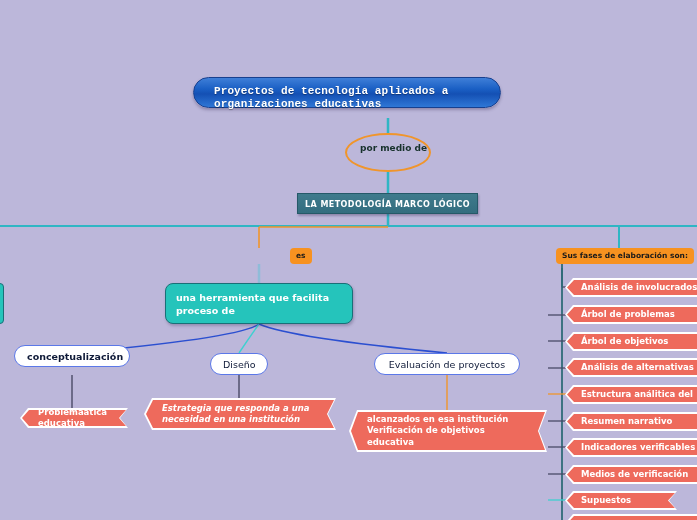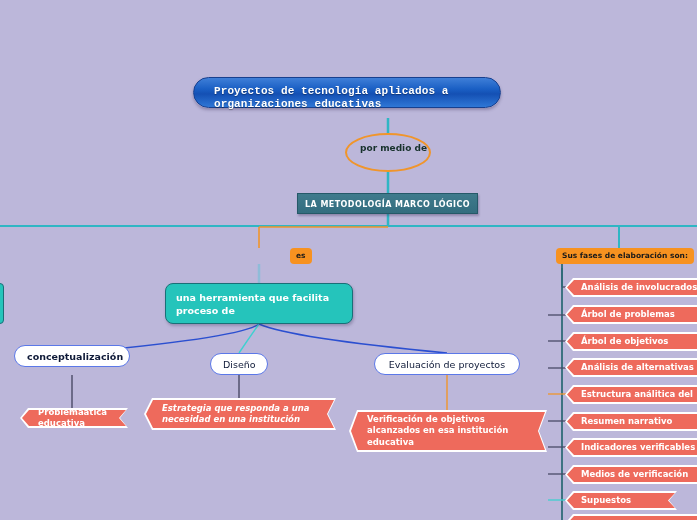"Verificación de objetivos" div { order: before "alcanzados en esa institución" -> after "alcanzados en esa institución" }
